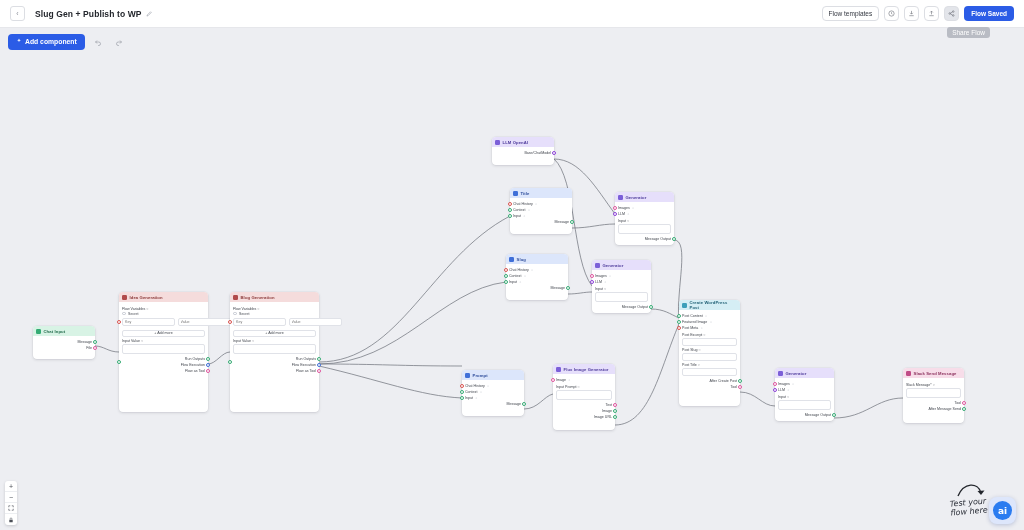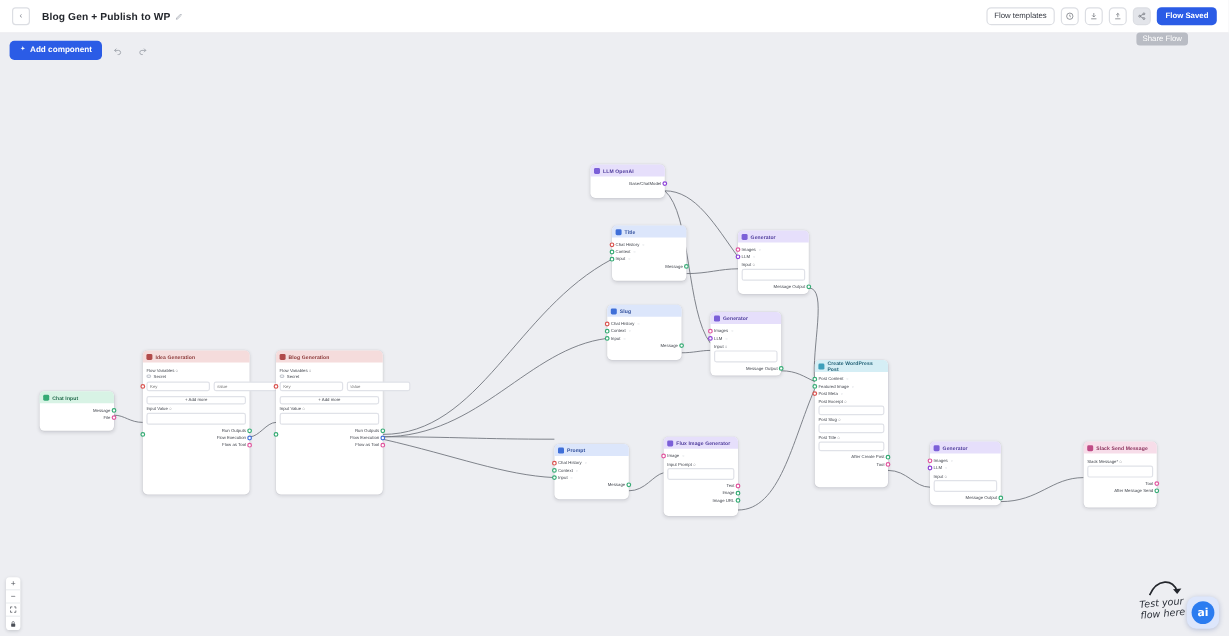"Blog Gen + Publish to" div.title-text { text: Blog -> Slug }
